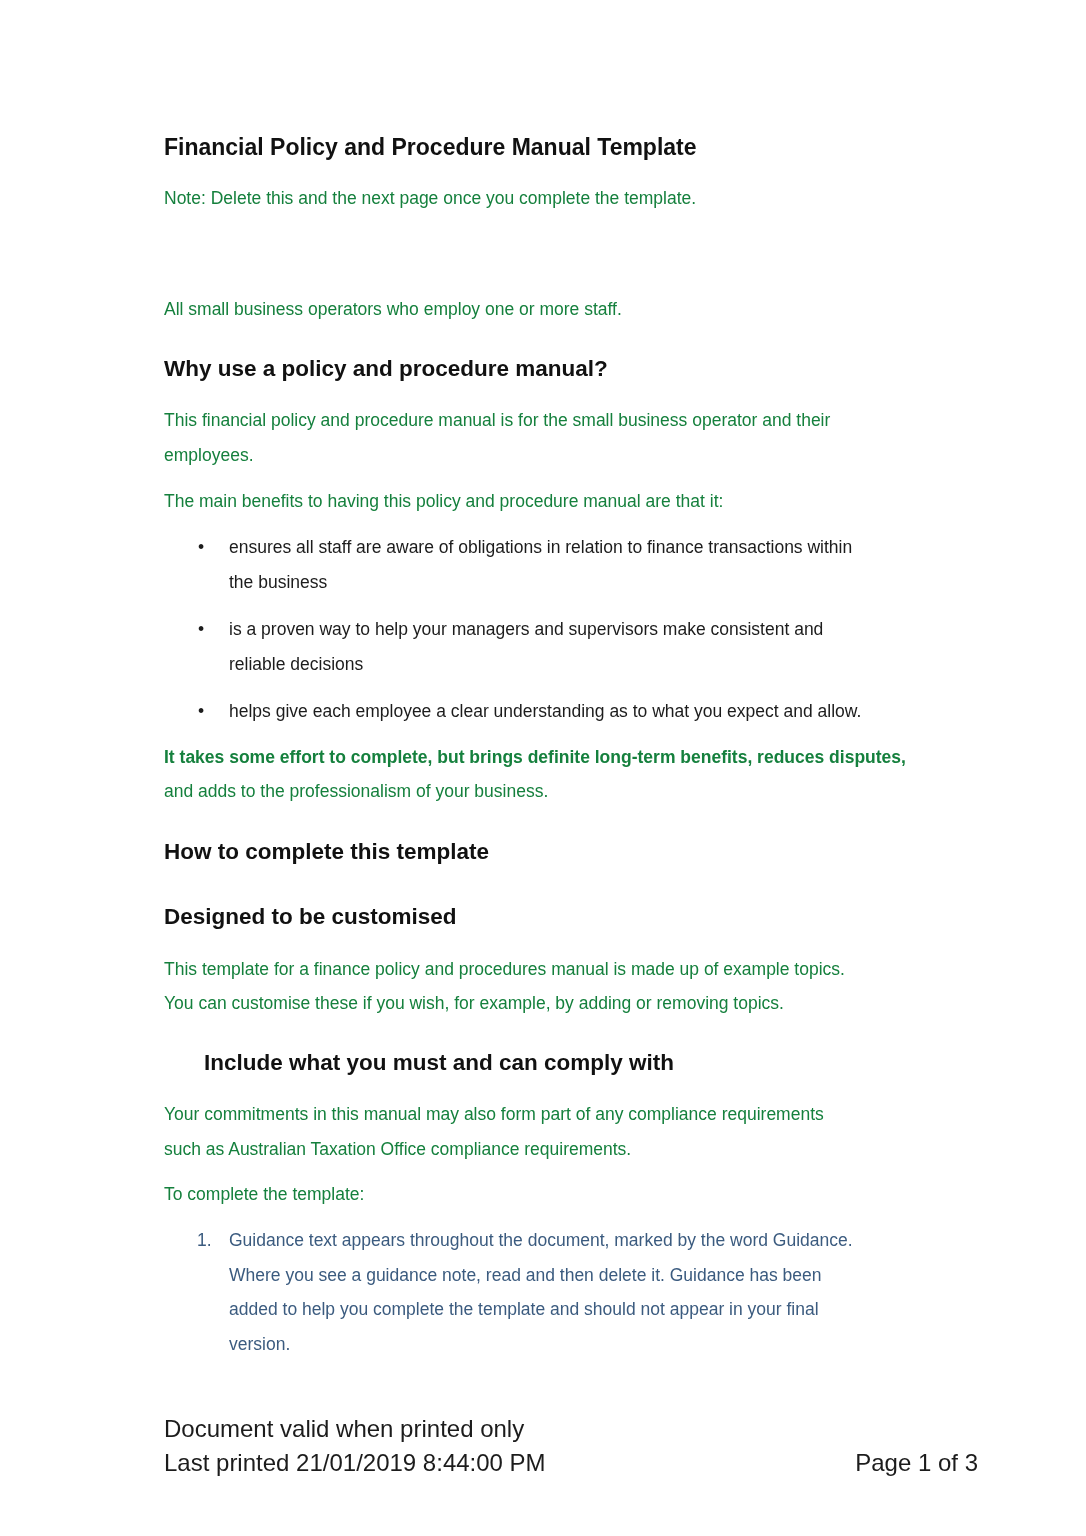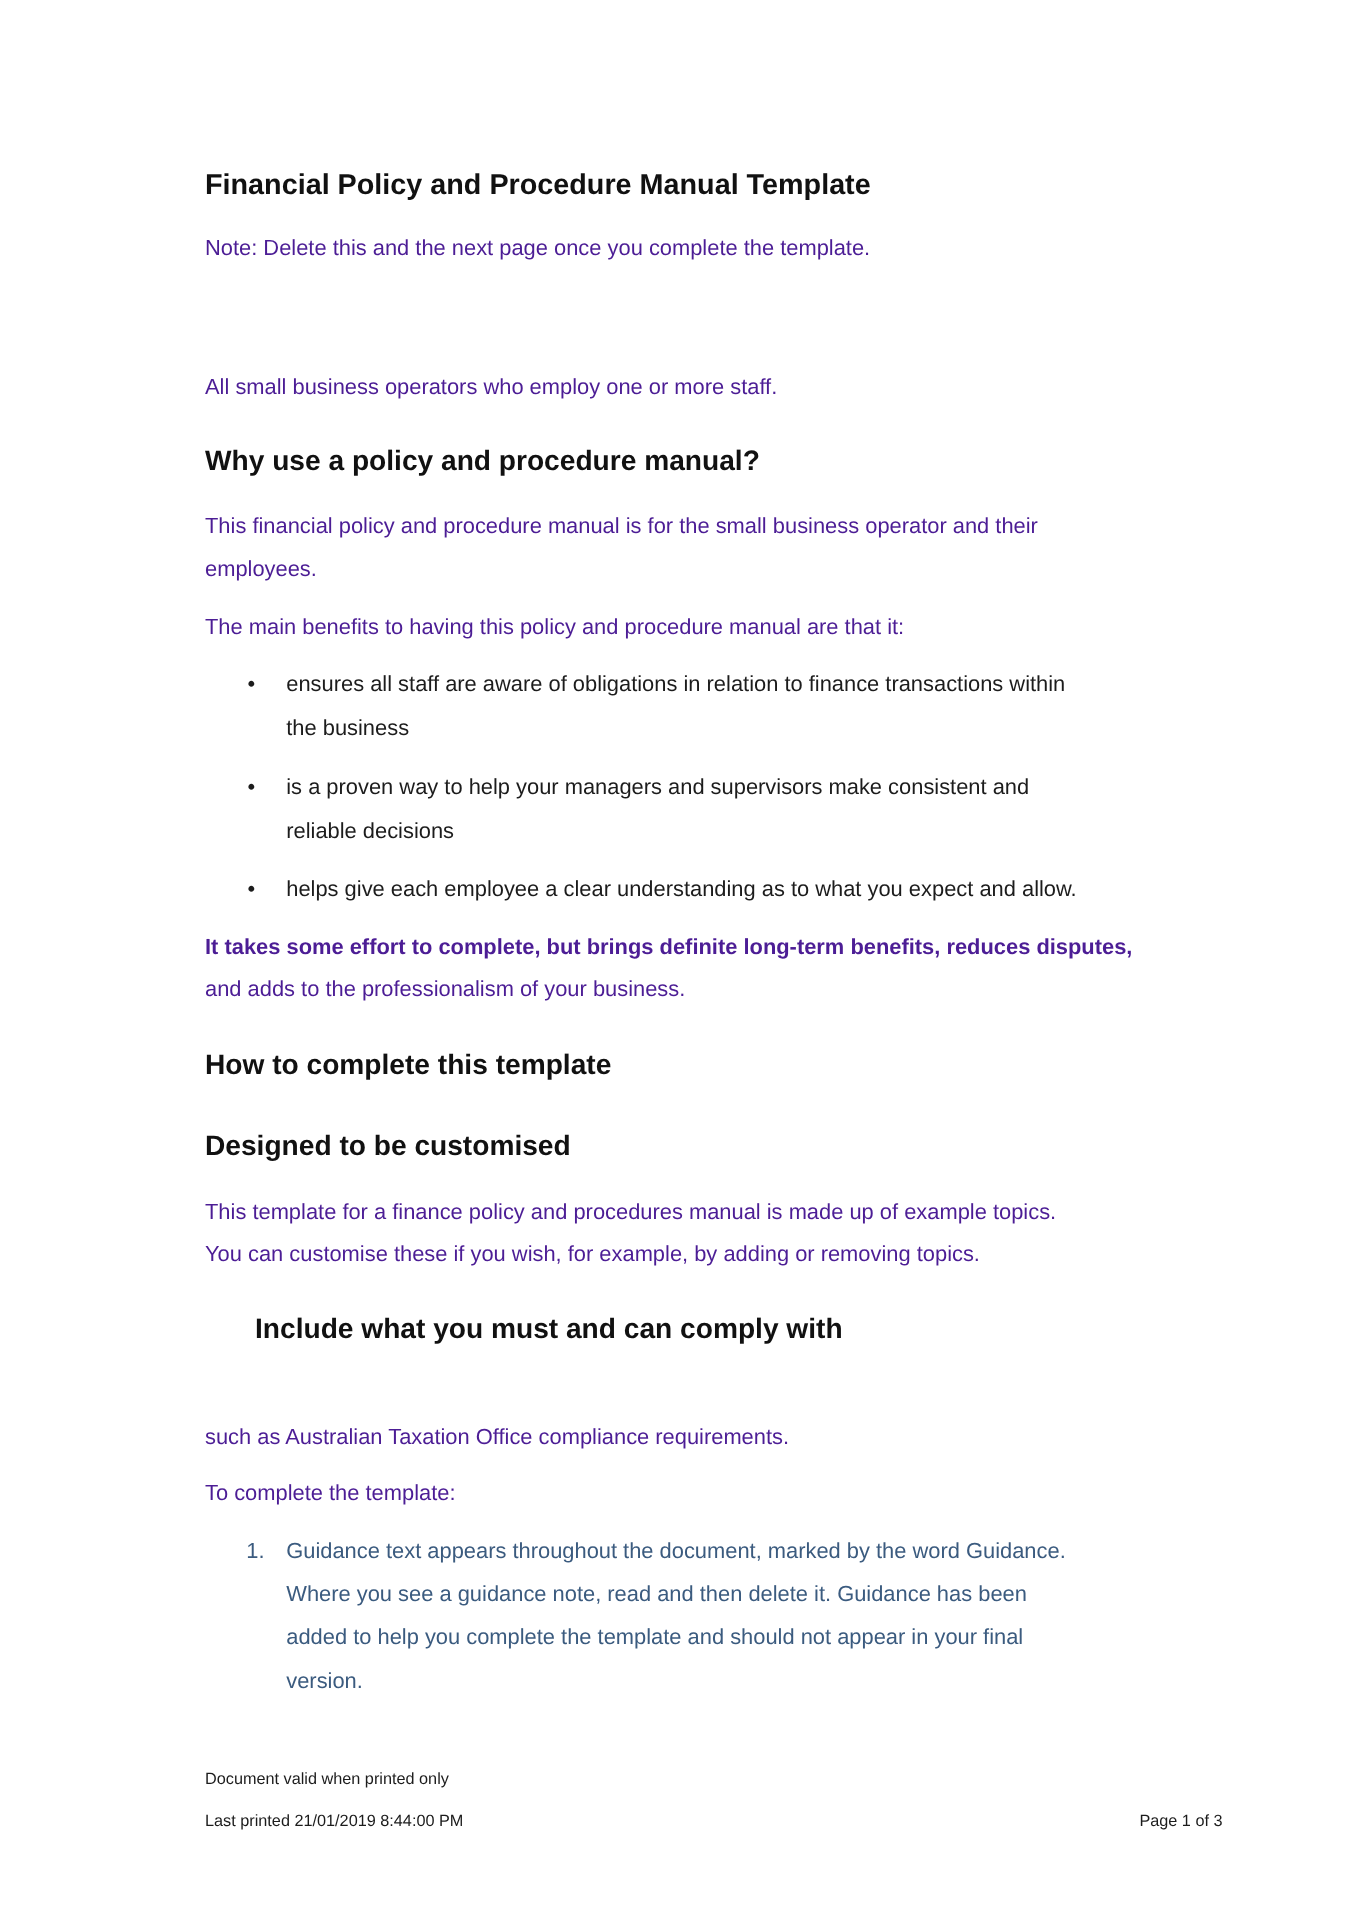"Note: Delete this and the" .p { color: #4c1d95 -> #15803d }
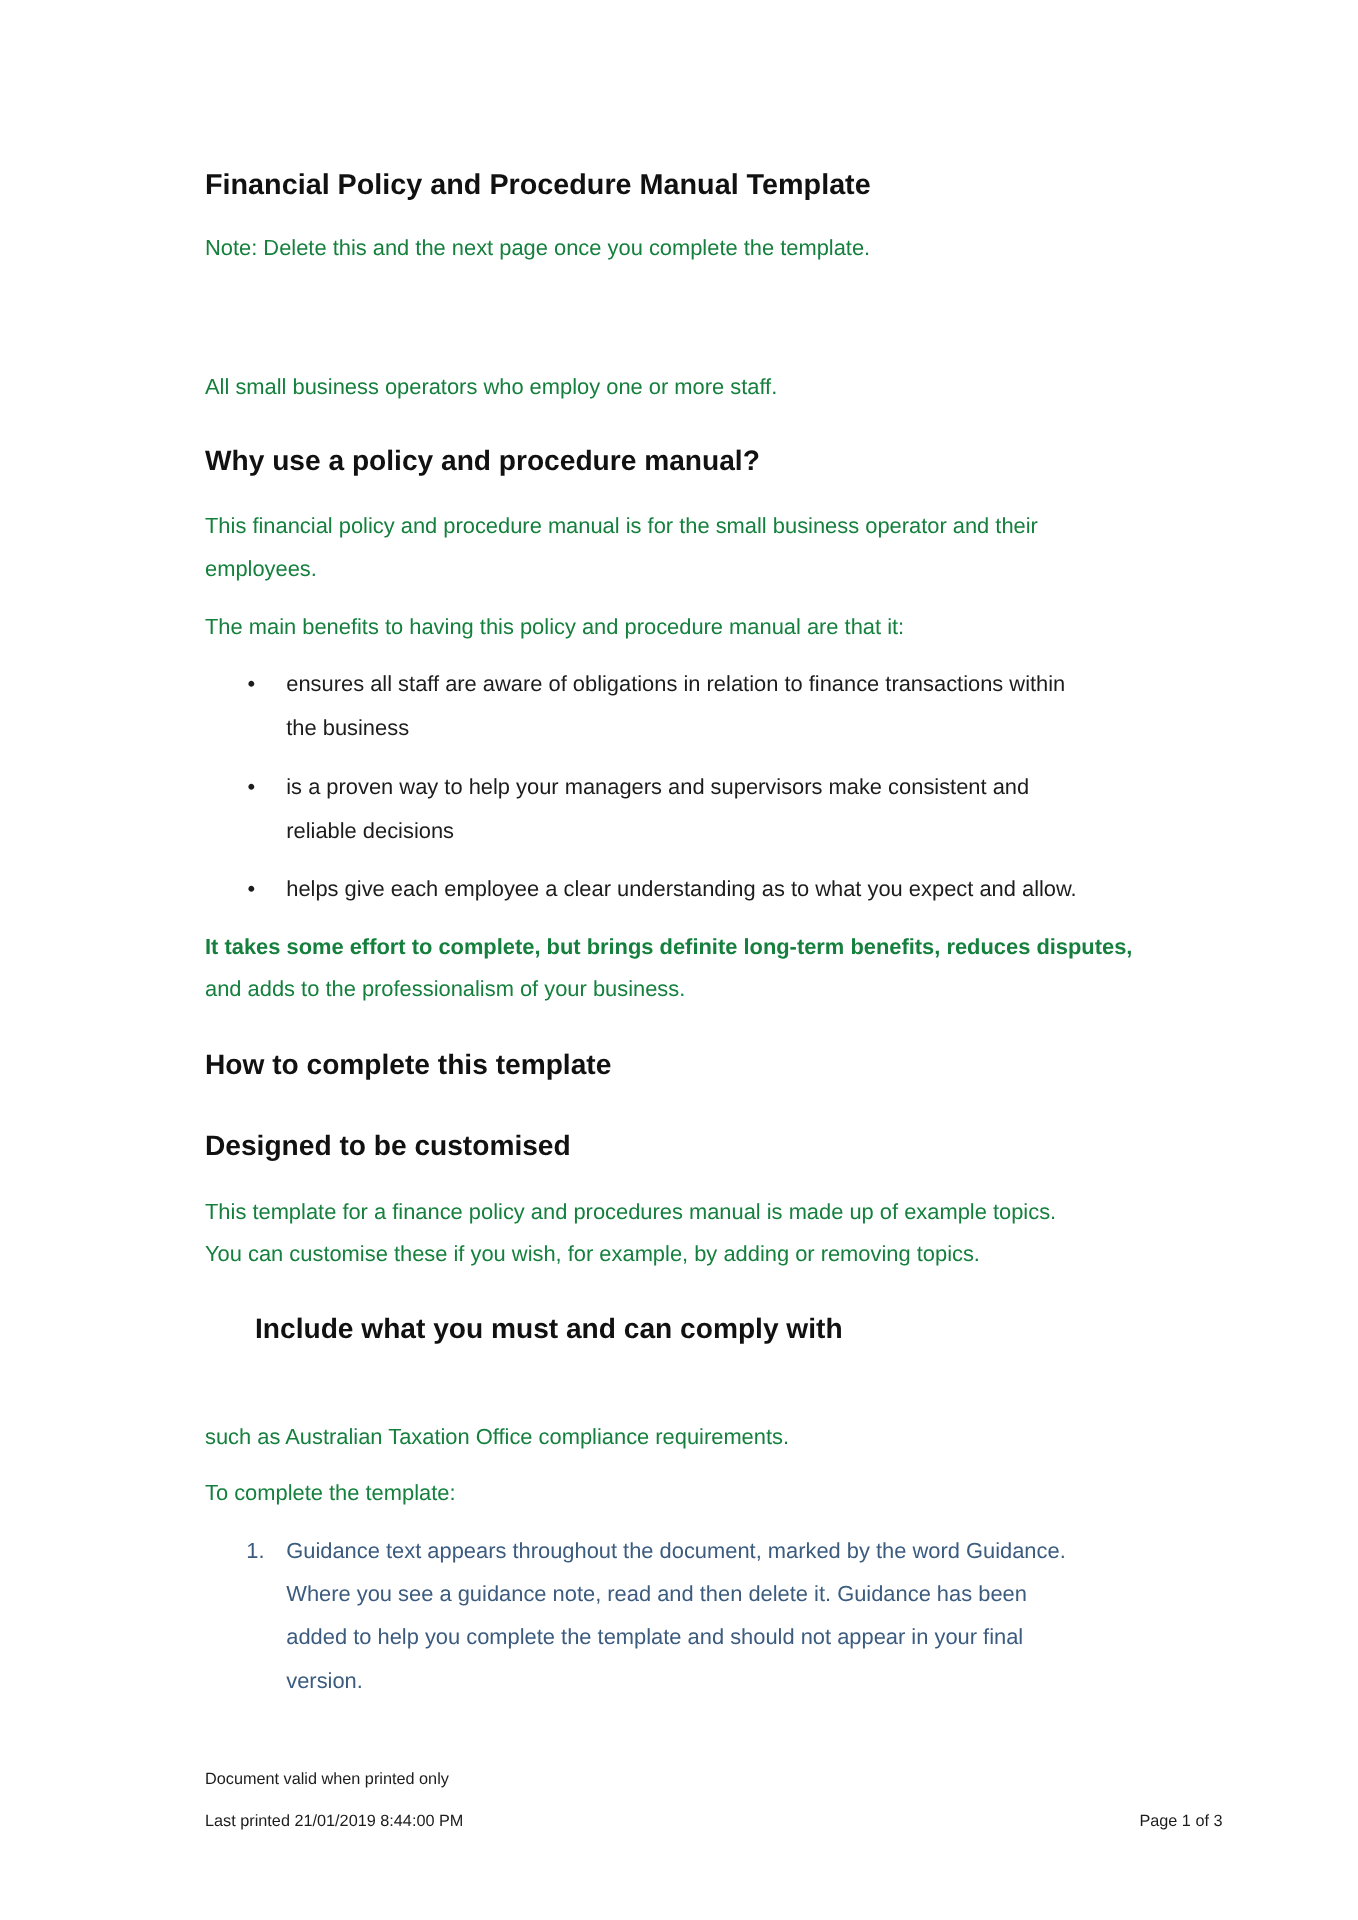"Your commitments in this manual" p.p { html: none -> <p>Your commitments in this manual may also form part of any compliance requirements</p> }
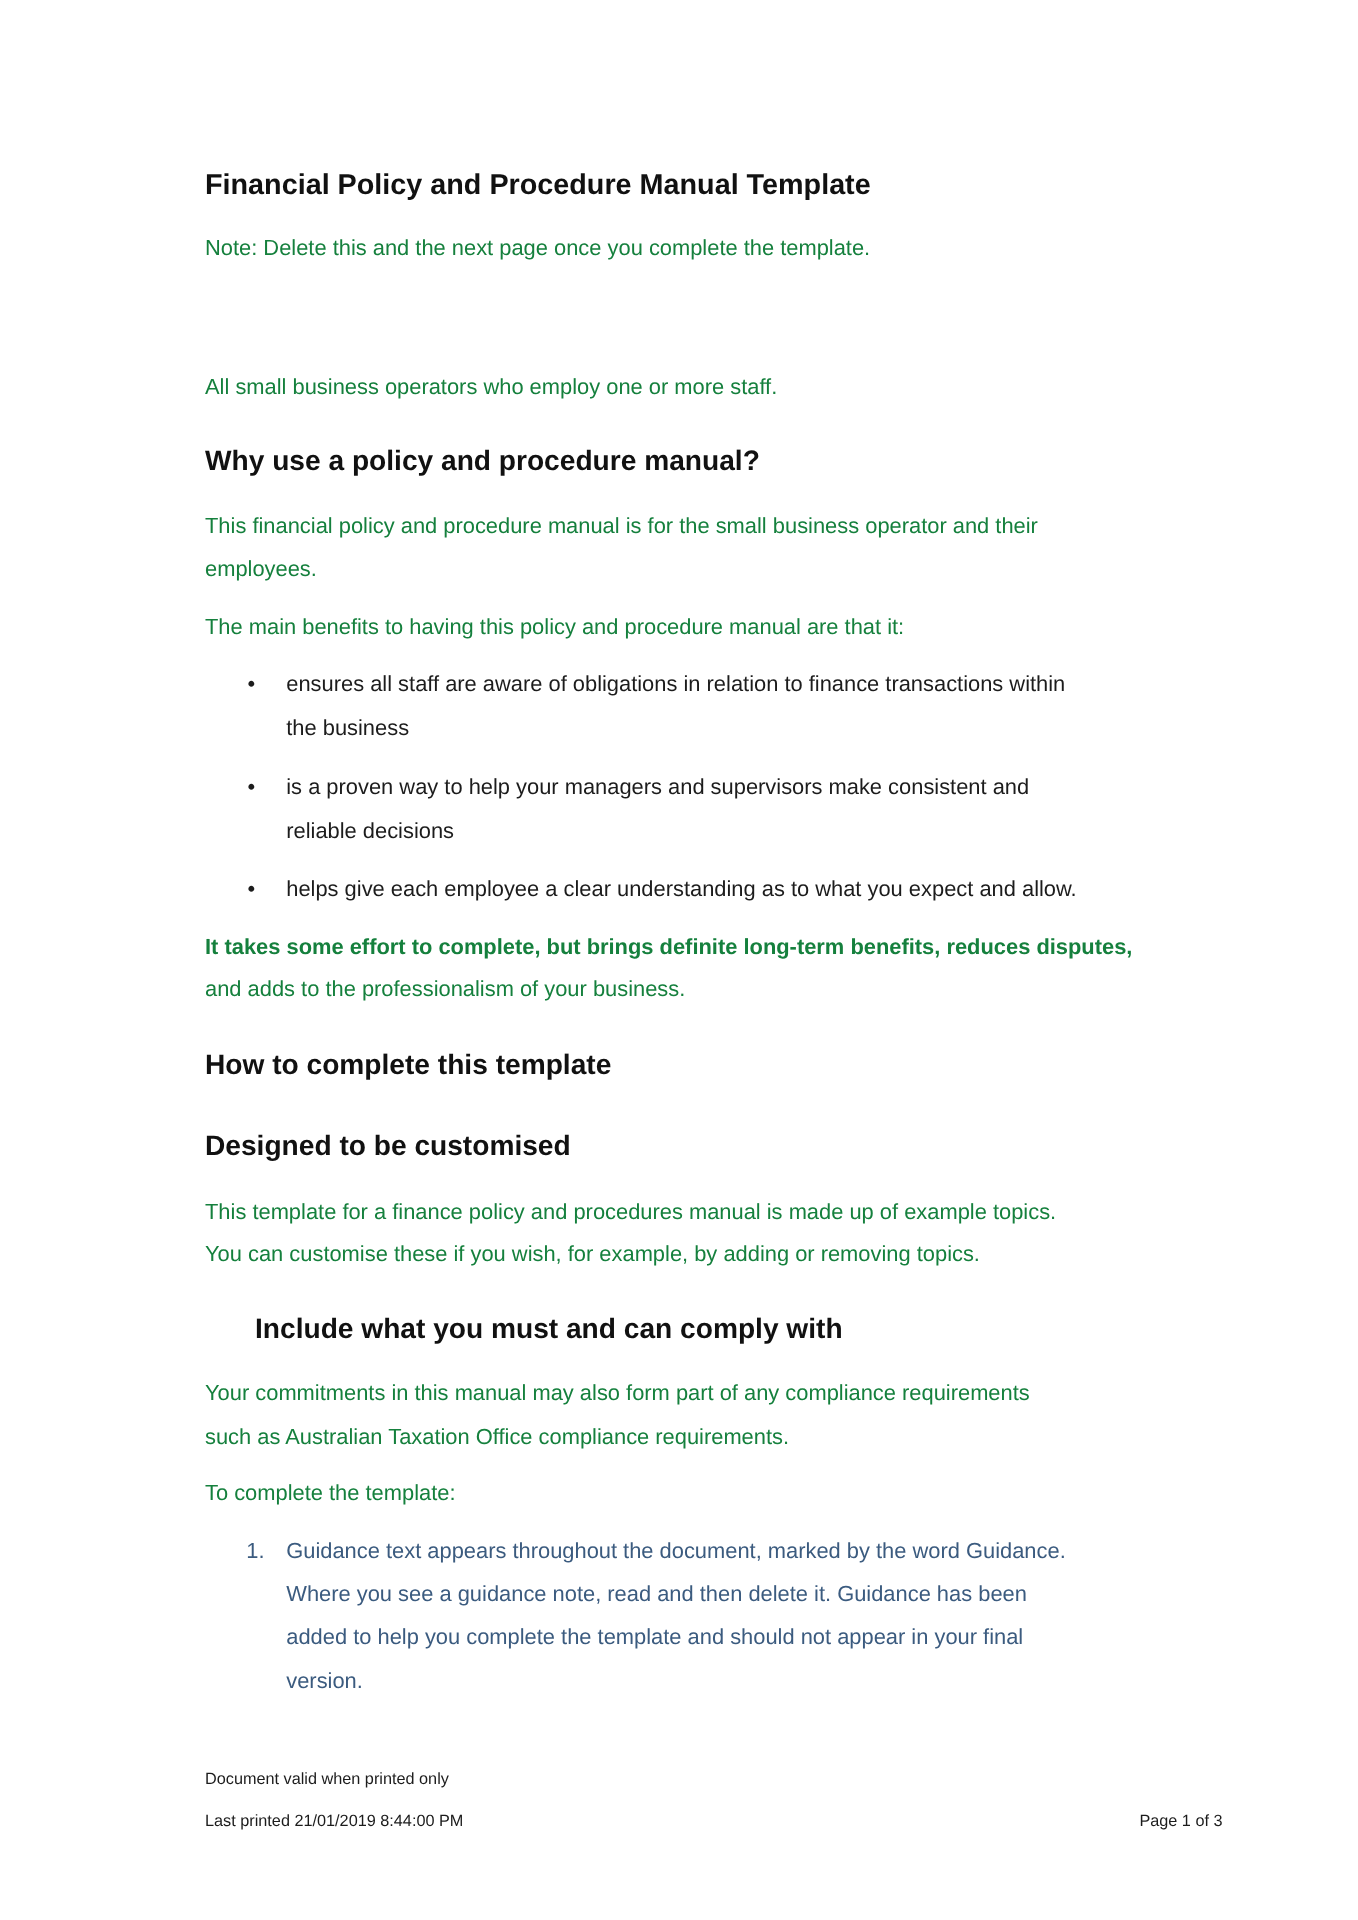"Document valid when printed only" .foot { font-size: 13px -> 24px }
